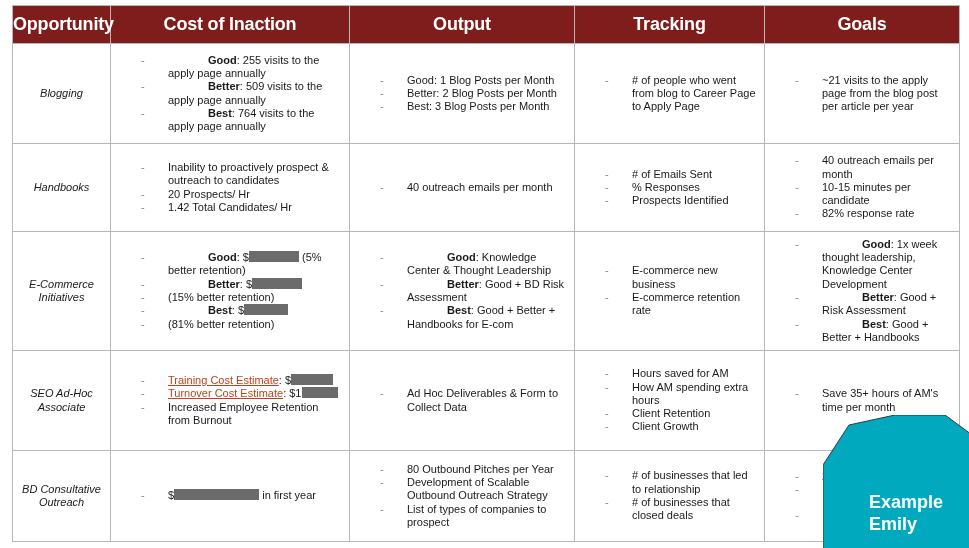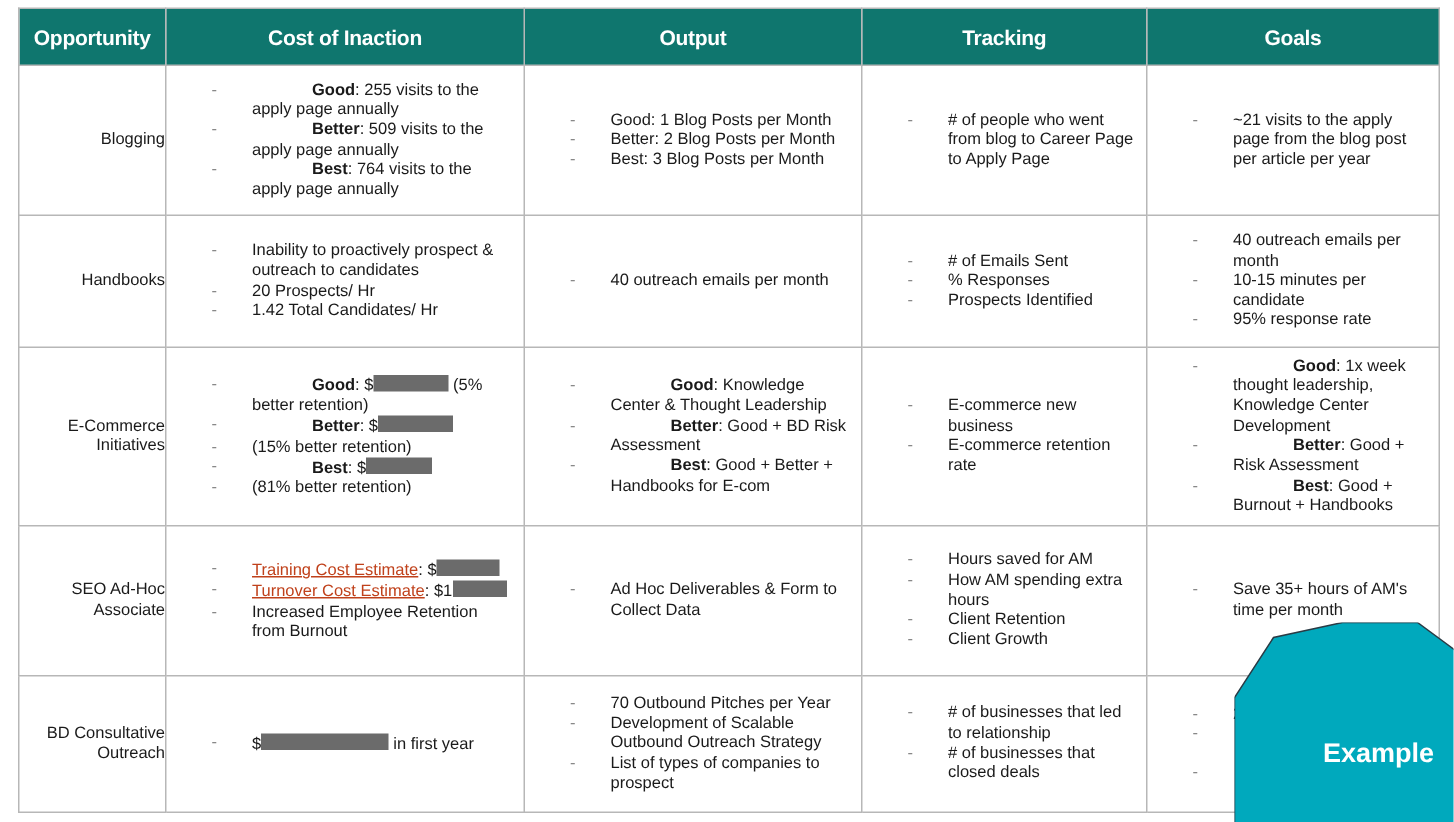"Opportunity" table.grid th { background: #0f766e -> #7f1d1d; font-size: 14px -> 18px }
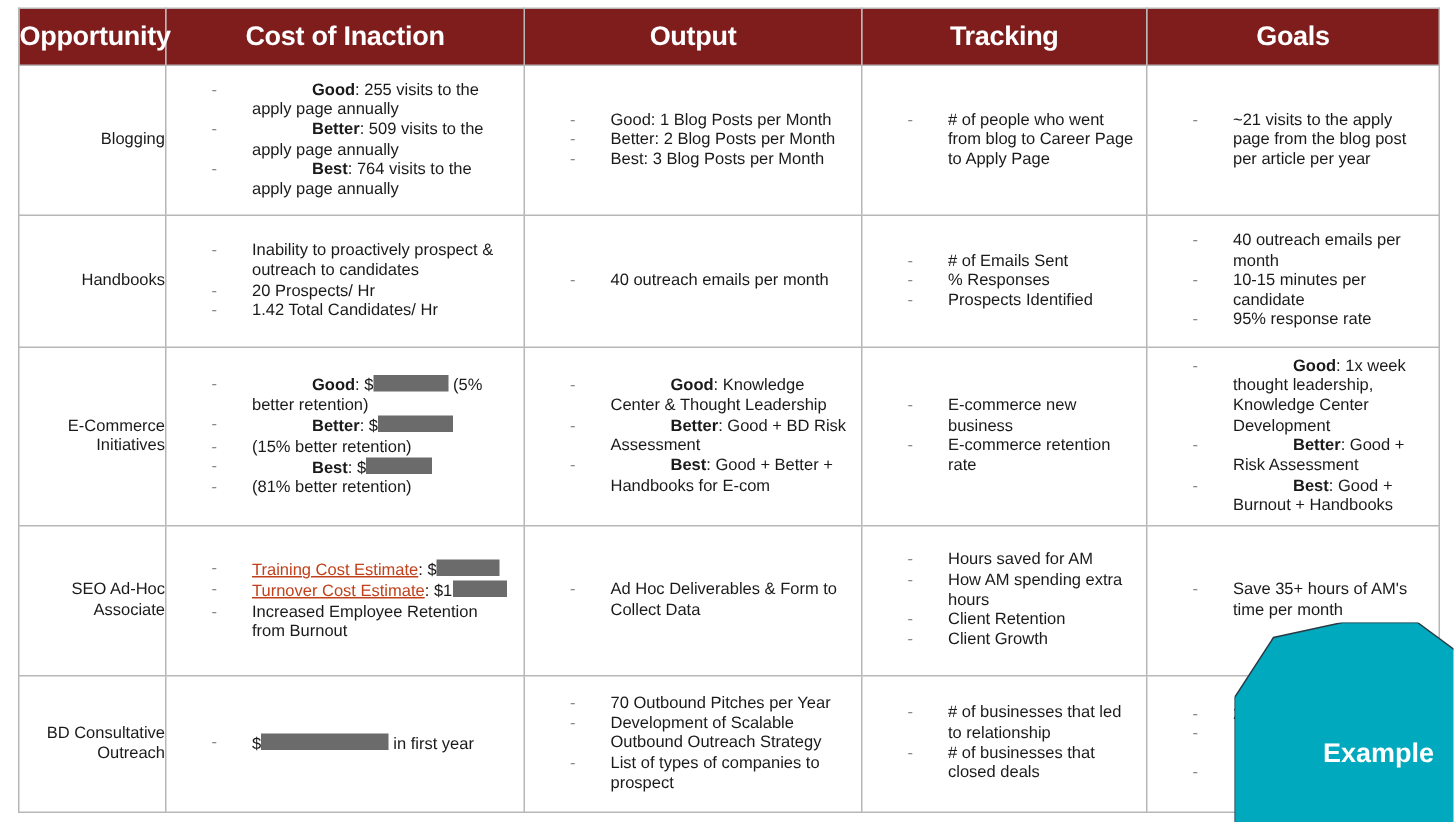"Blogging" td.opp { font-style: none -> italic; text-align: right -> center }
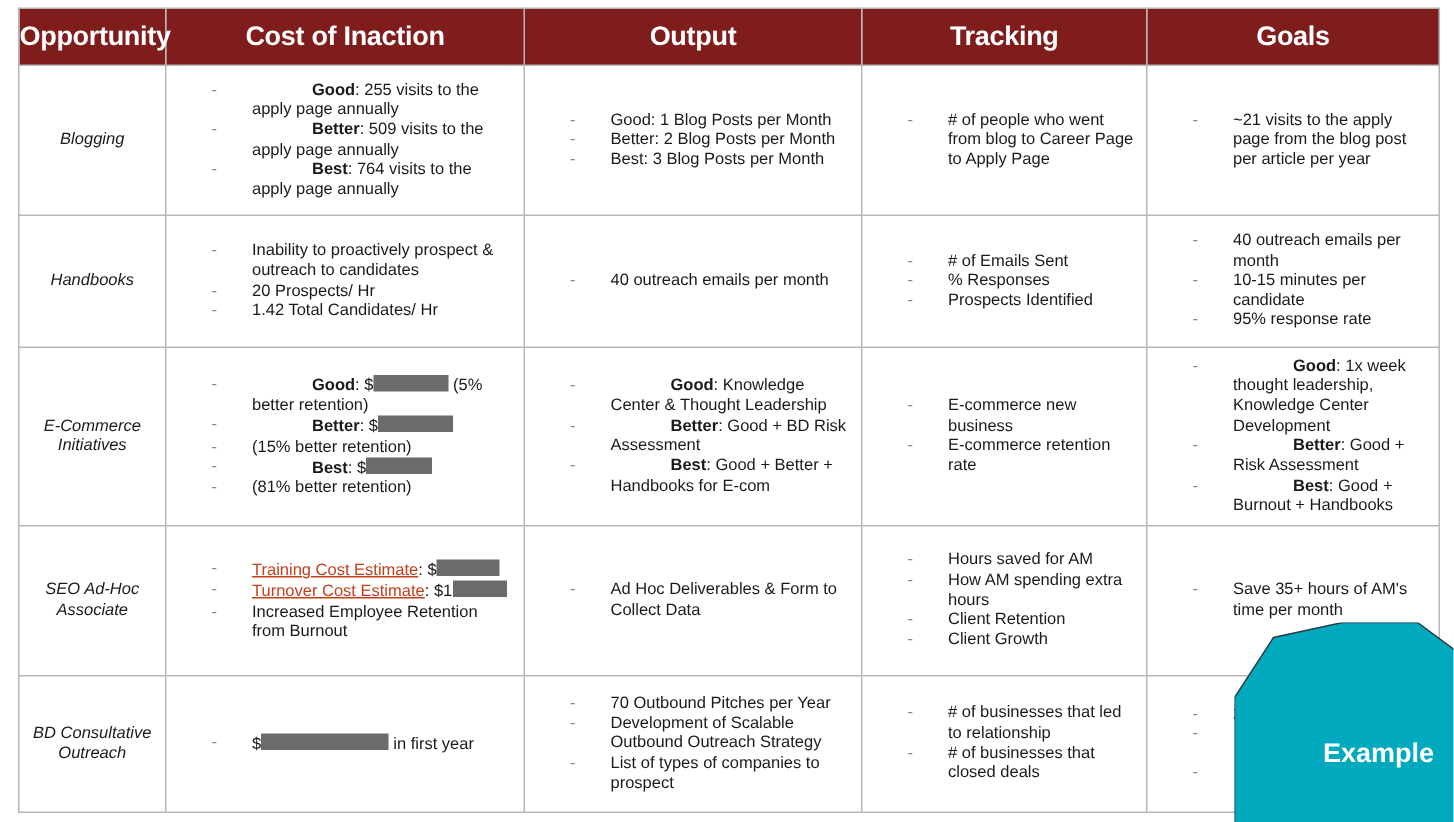"95% response rate" li { text: 95% -> 82% }
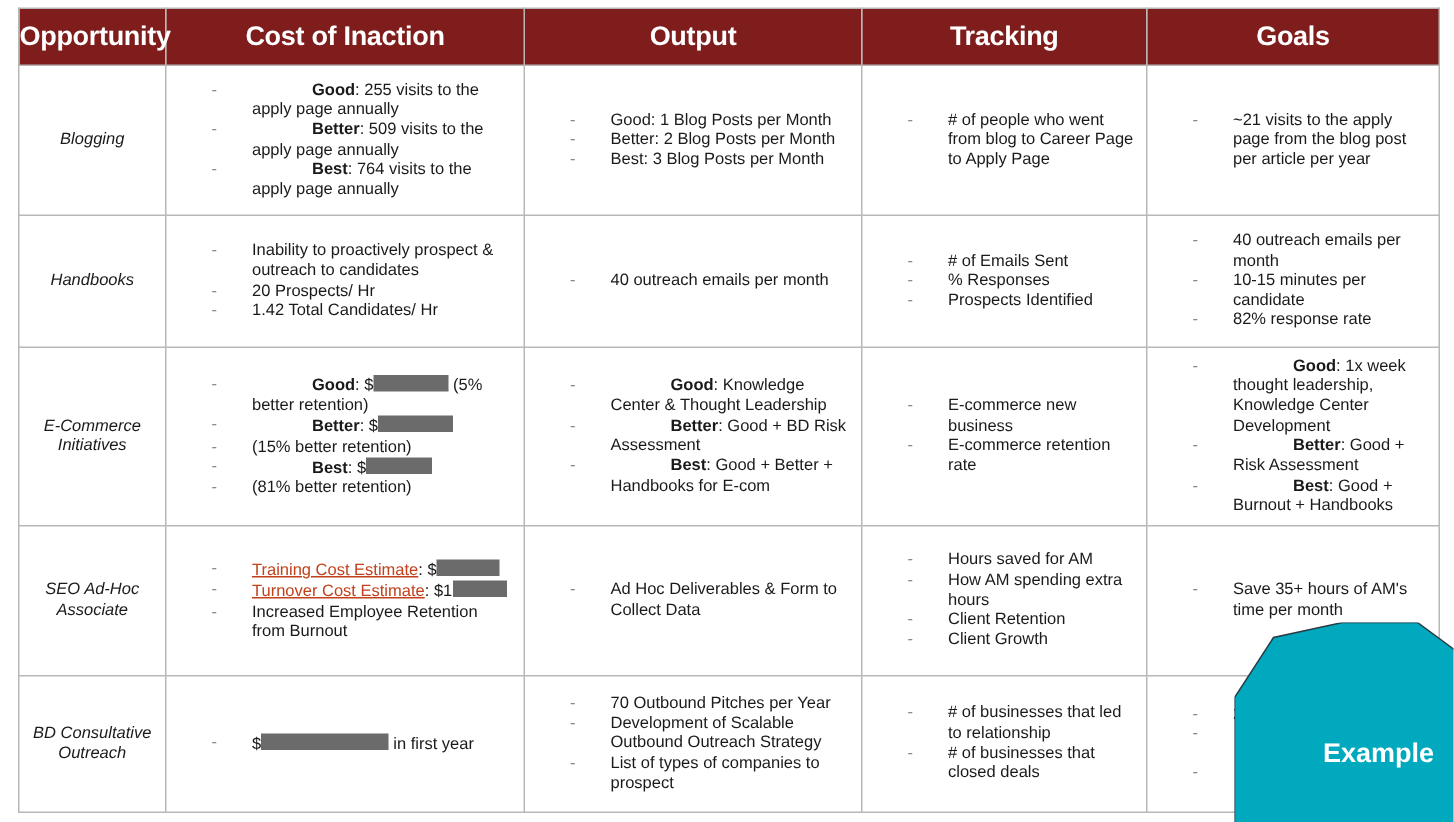": Good + Burnout +" span { text: Burnout -> Better }
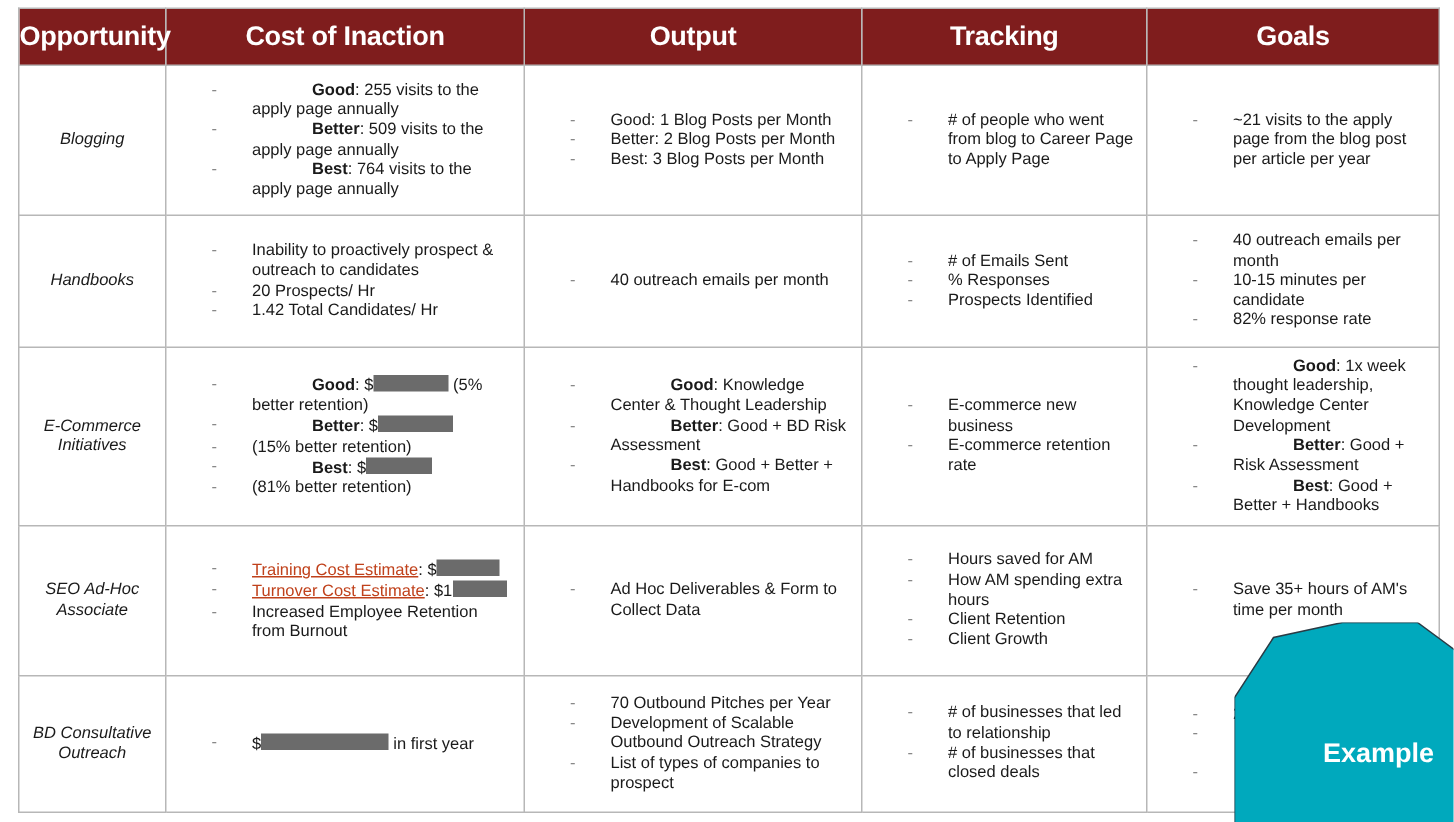"70 Outbound Pitches per Year" li { text: 70 -> 80 }
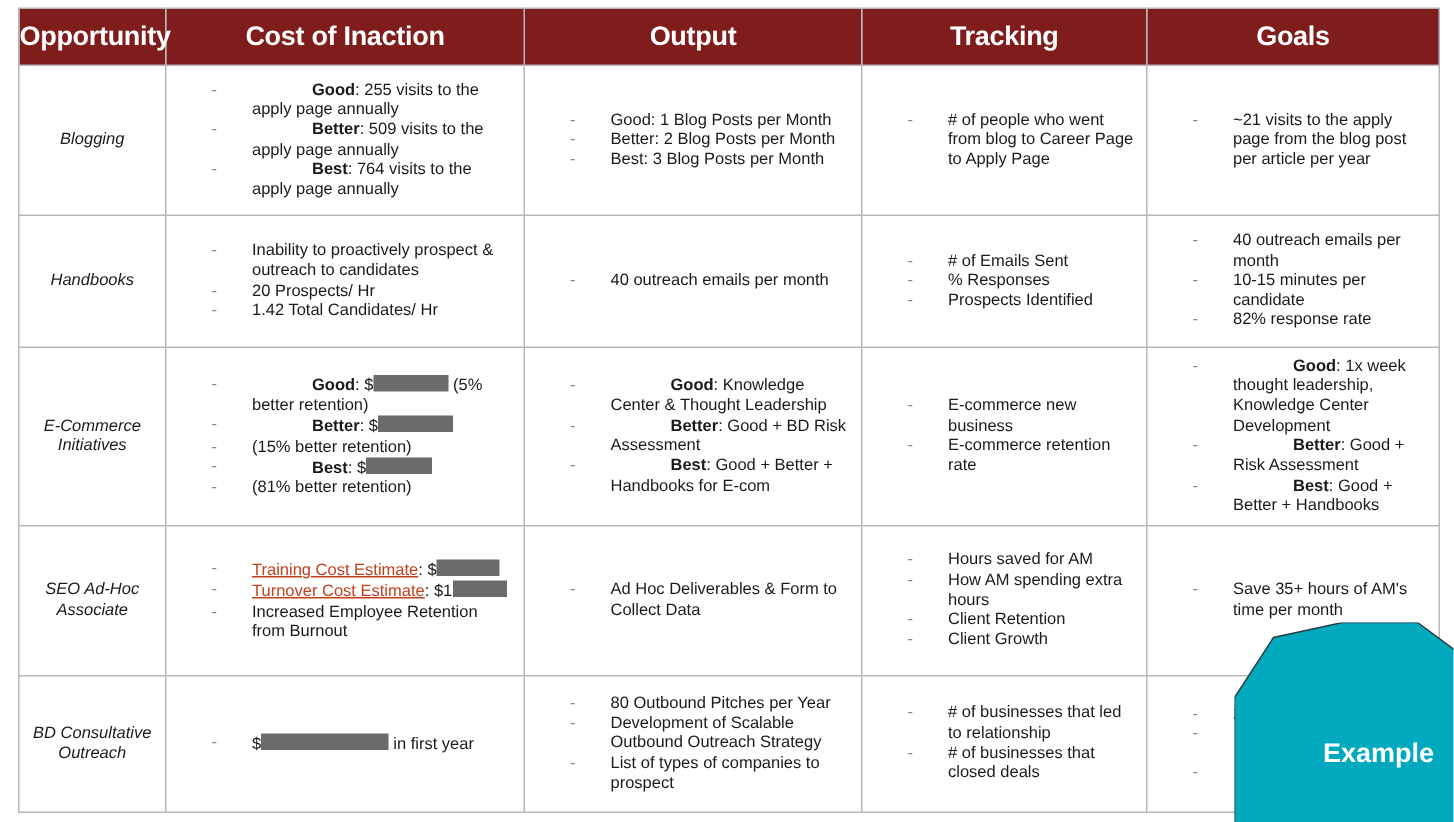"Example" .badge-text { text-align: center -> left }
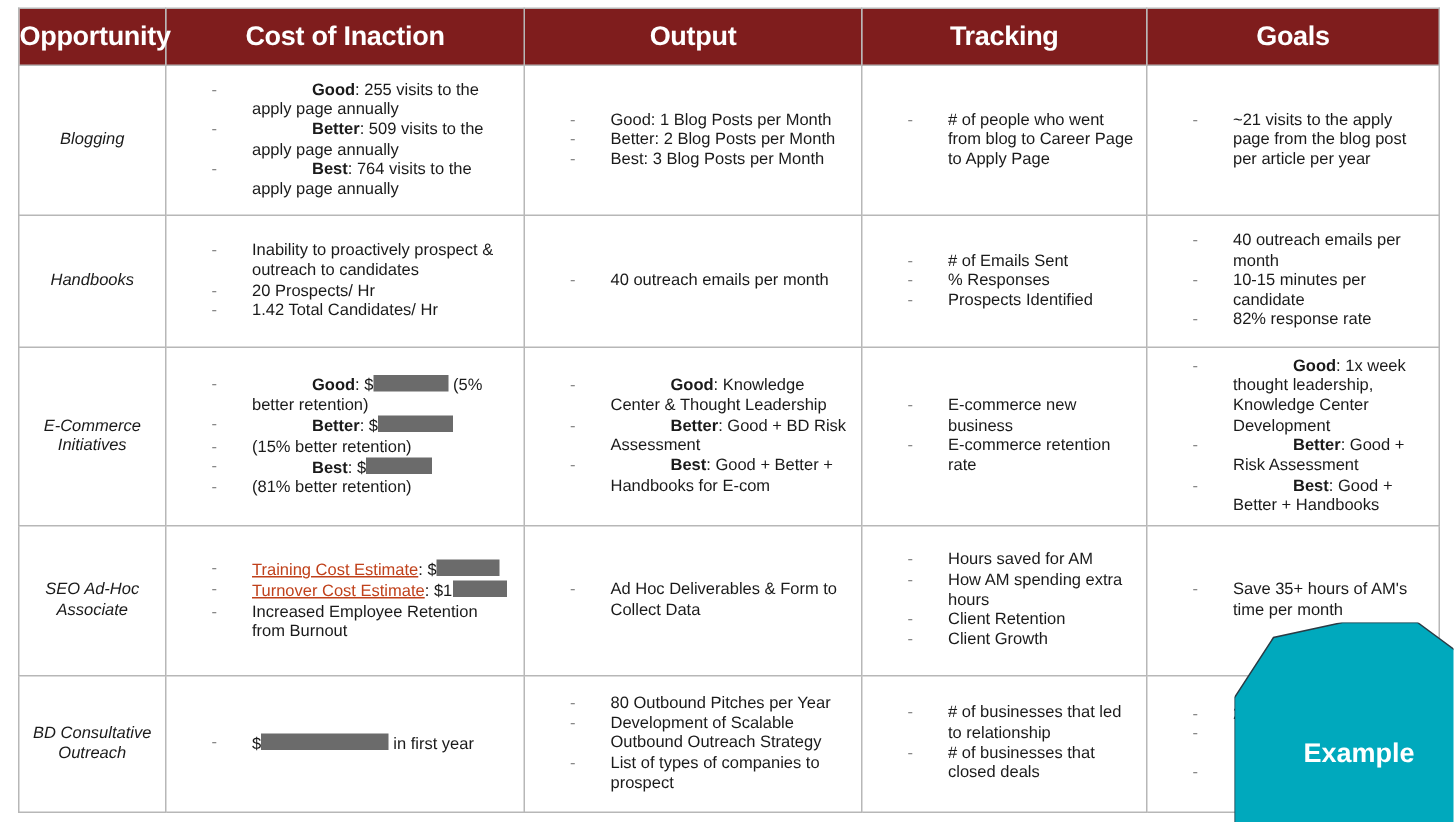"Emily" div { html: none -> <div>Emily</div> }
